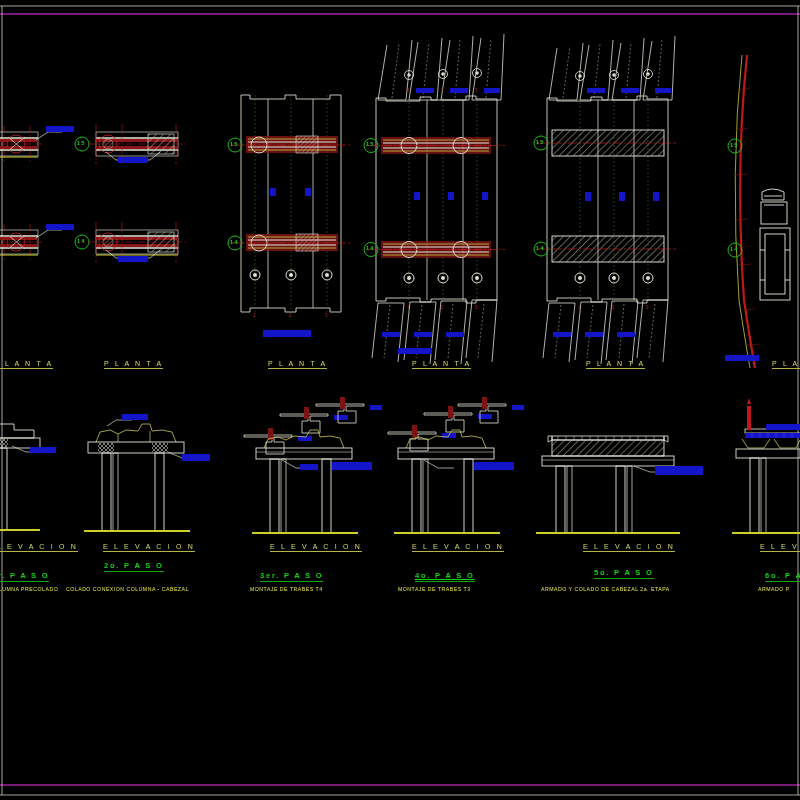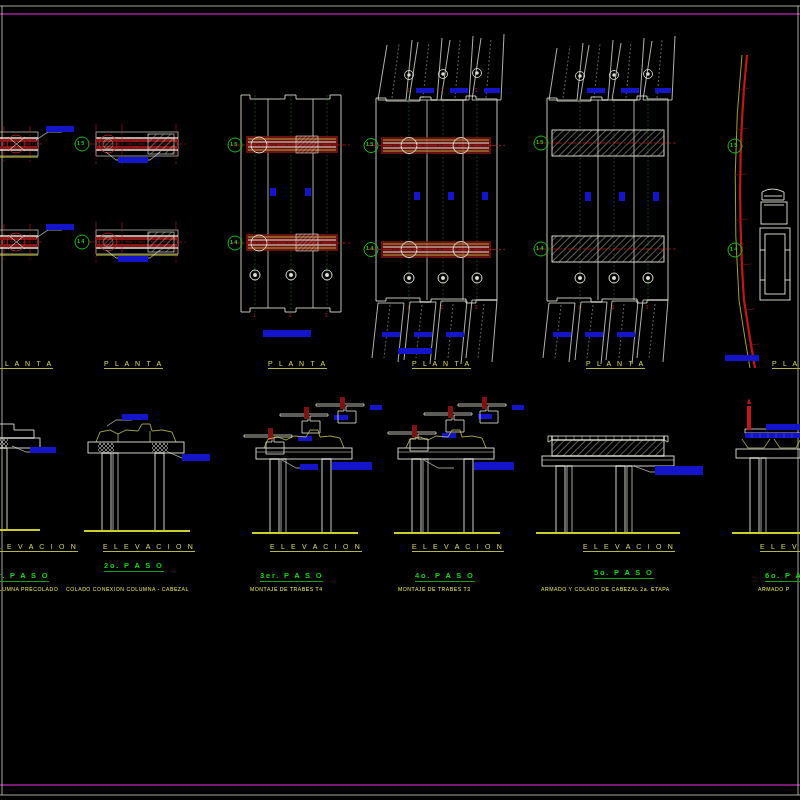"4o. P A S O" div.lbl { text-decoration: none -> underline }
